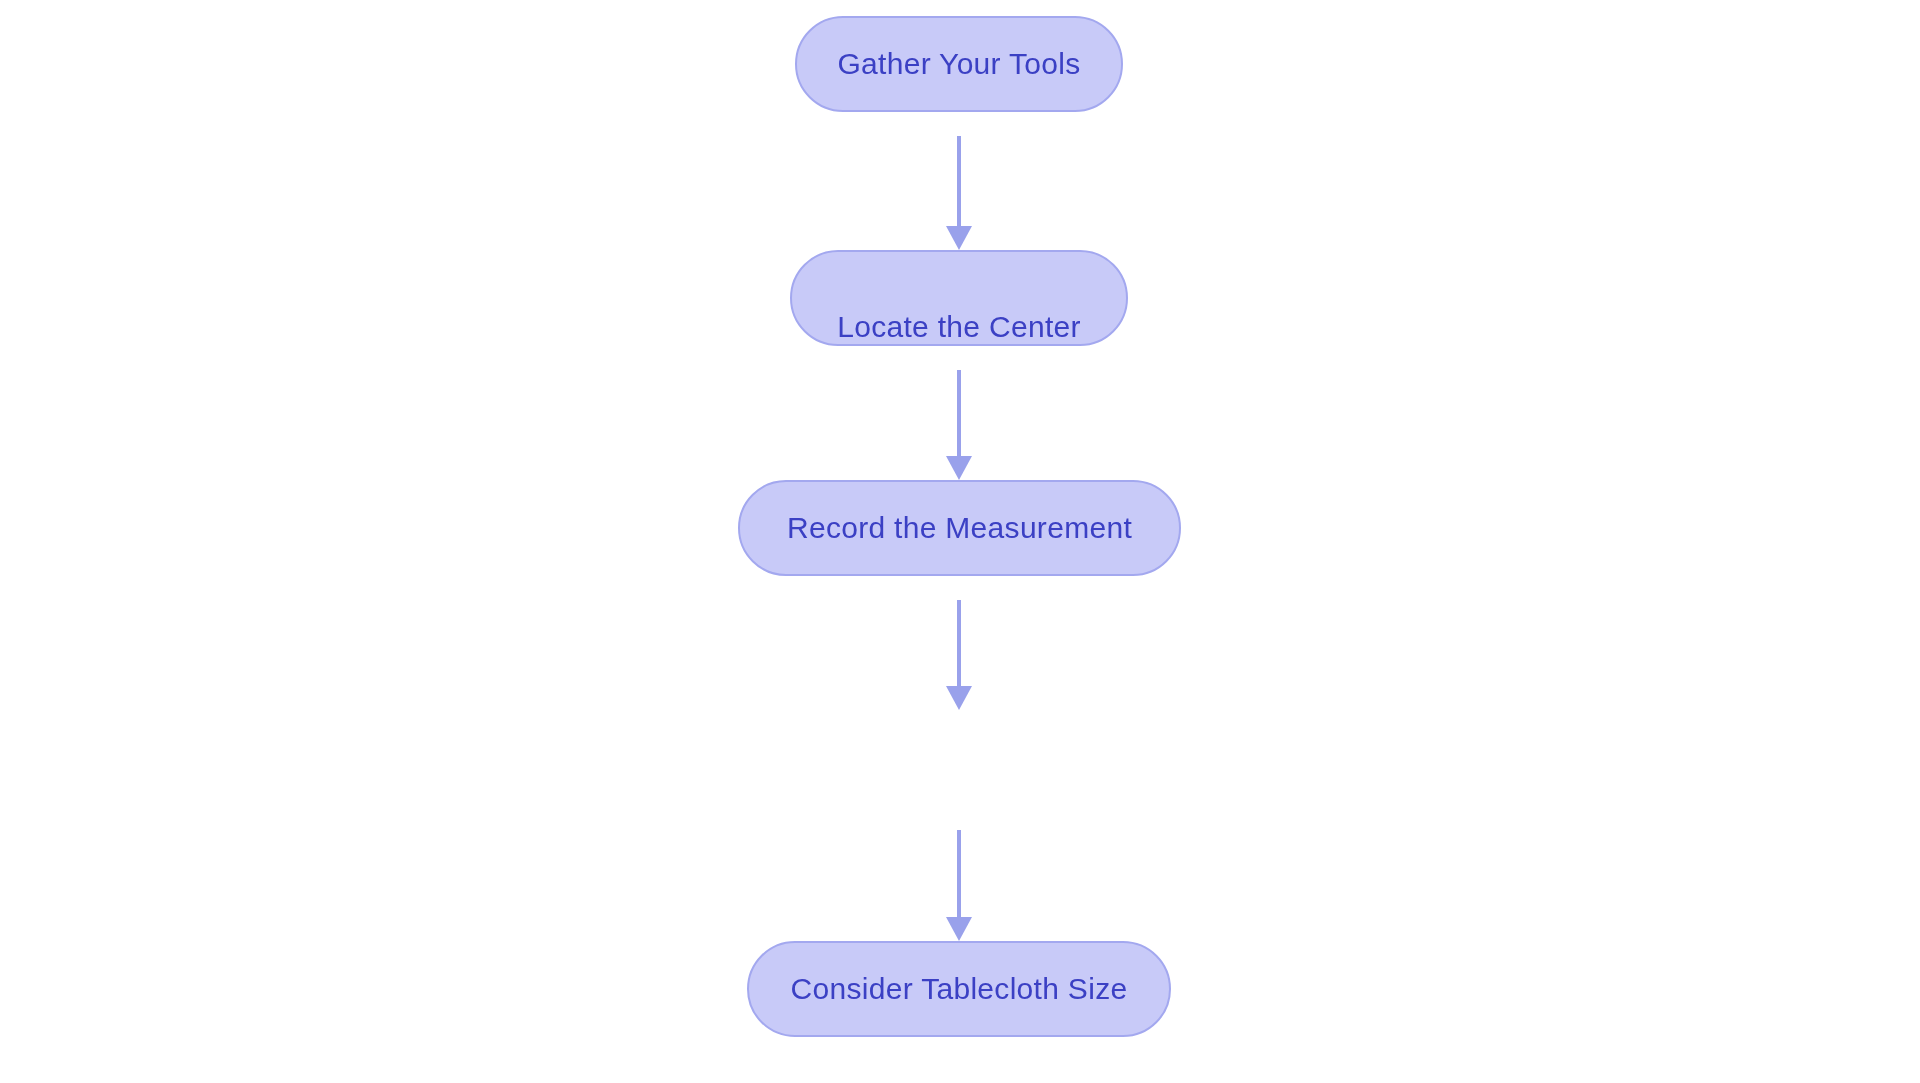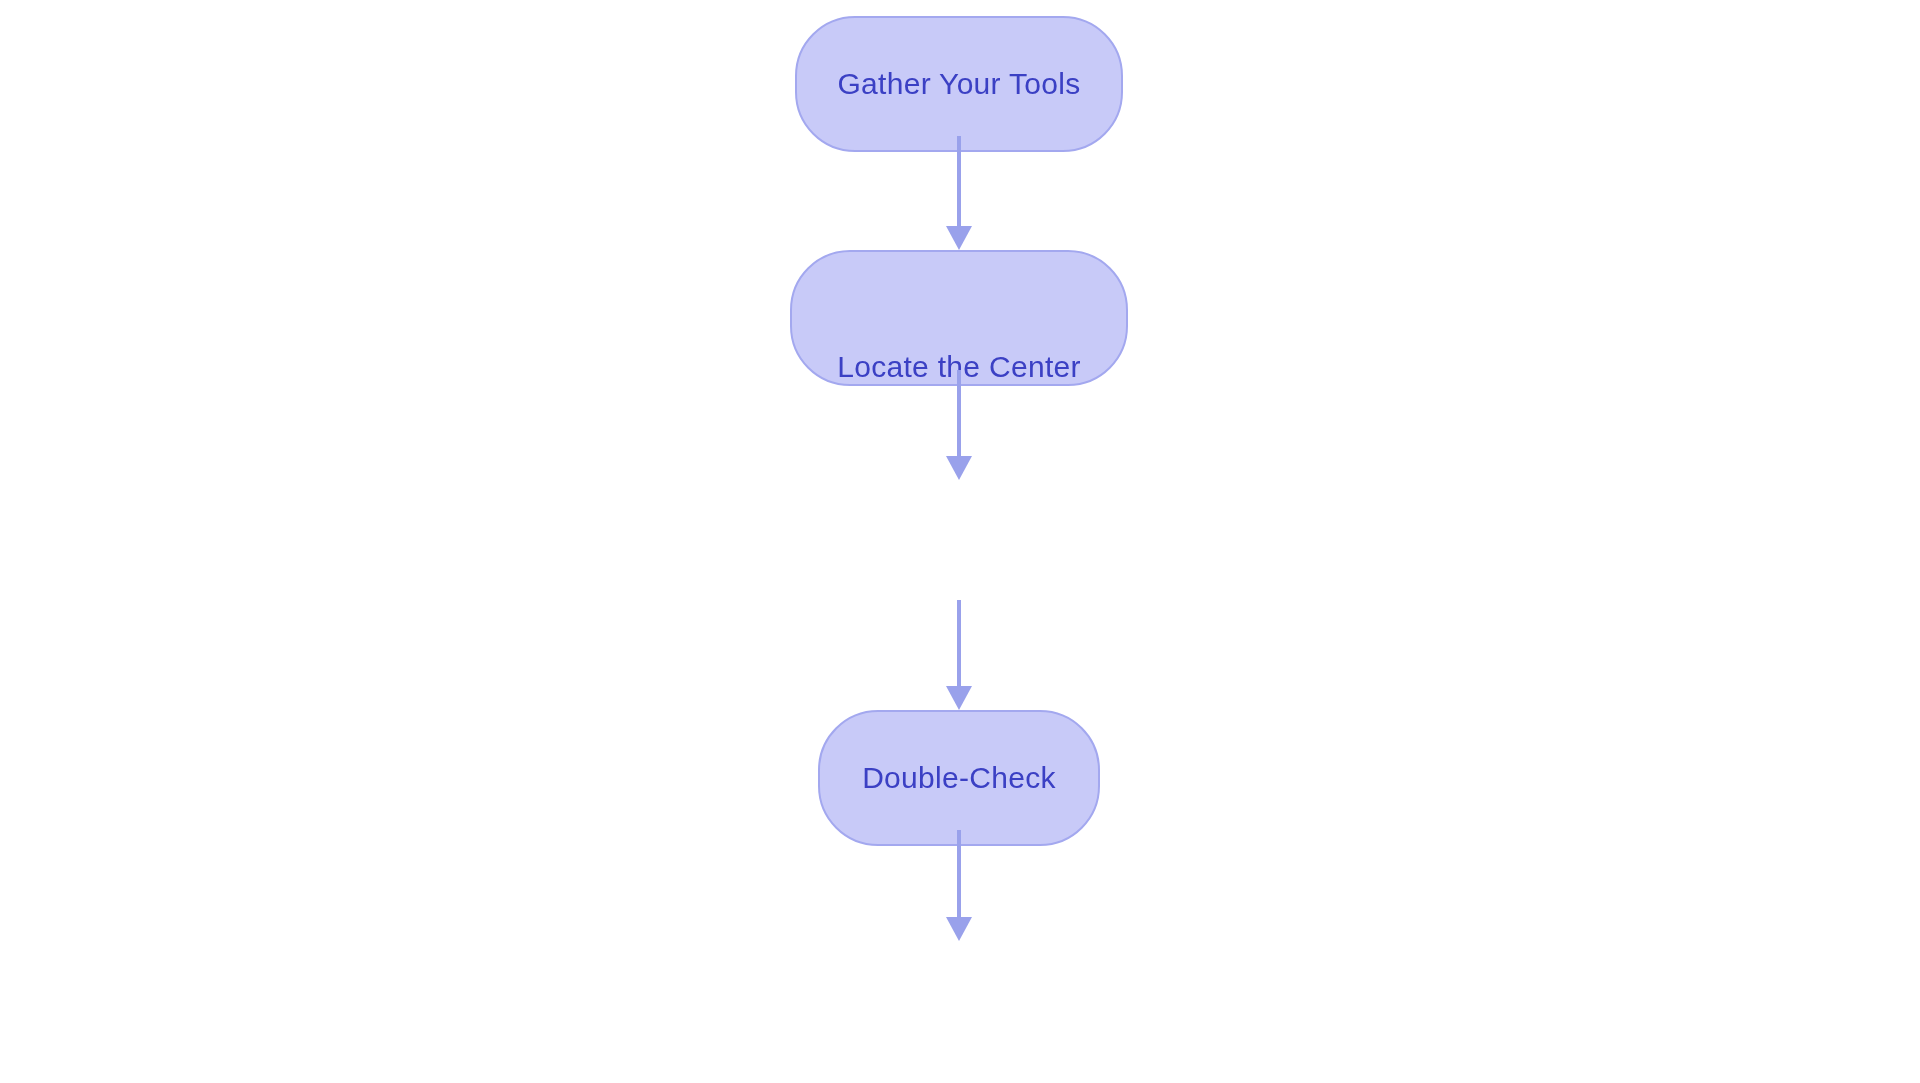"Gather Your Tools" .flow-node { height: 136px -> 96px }
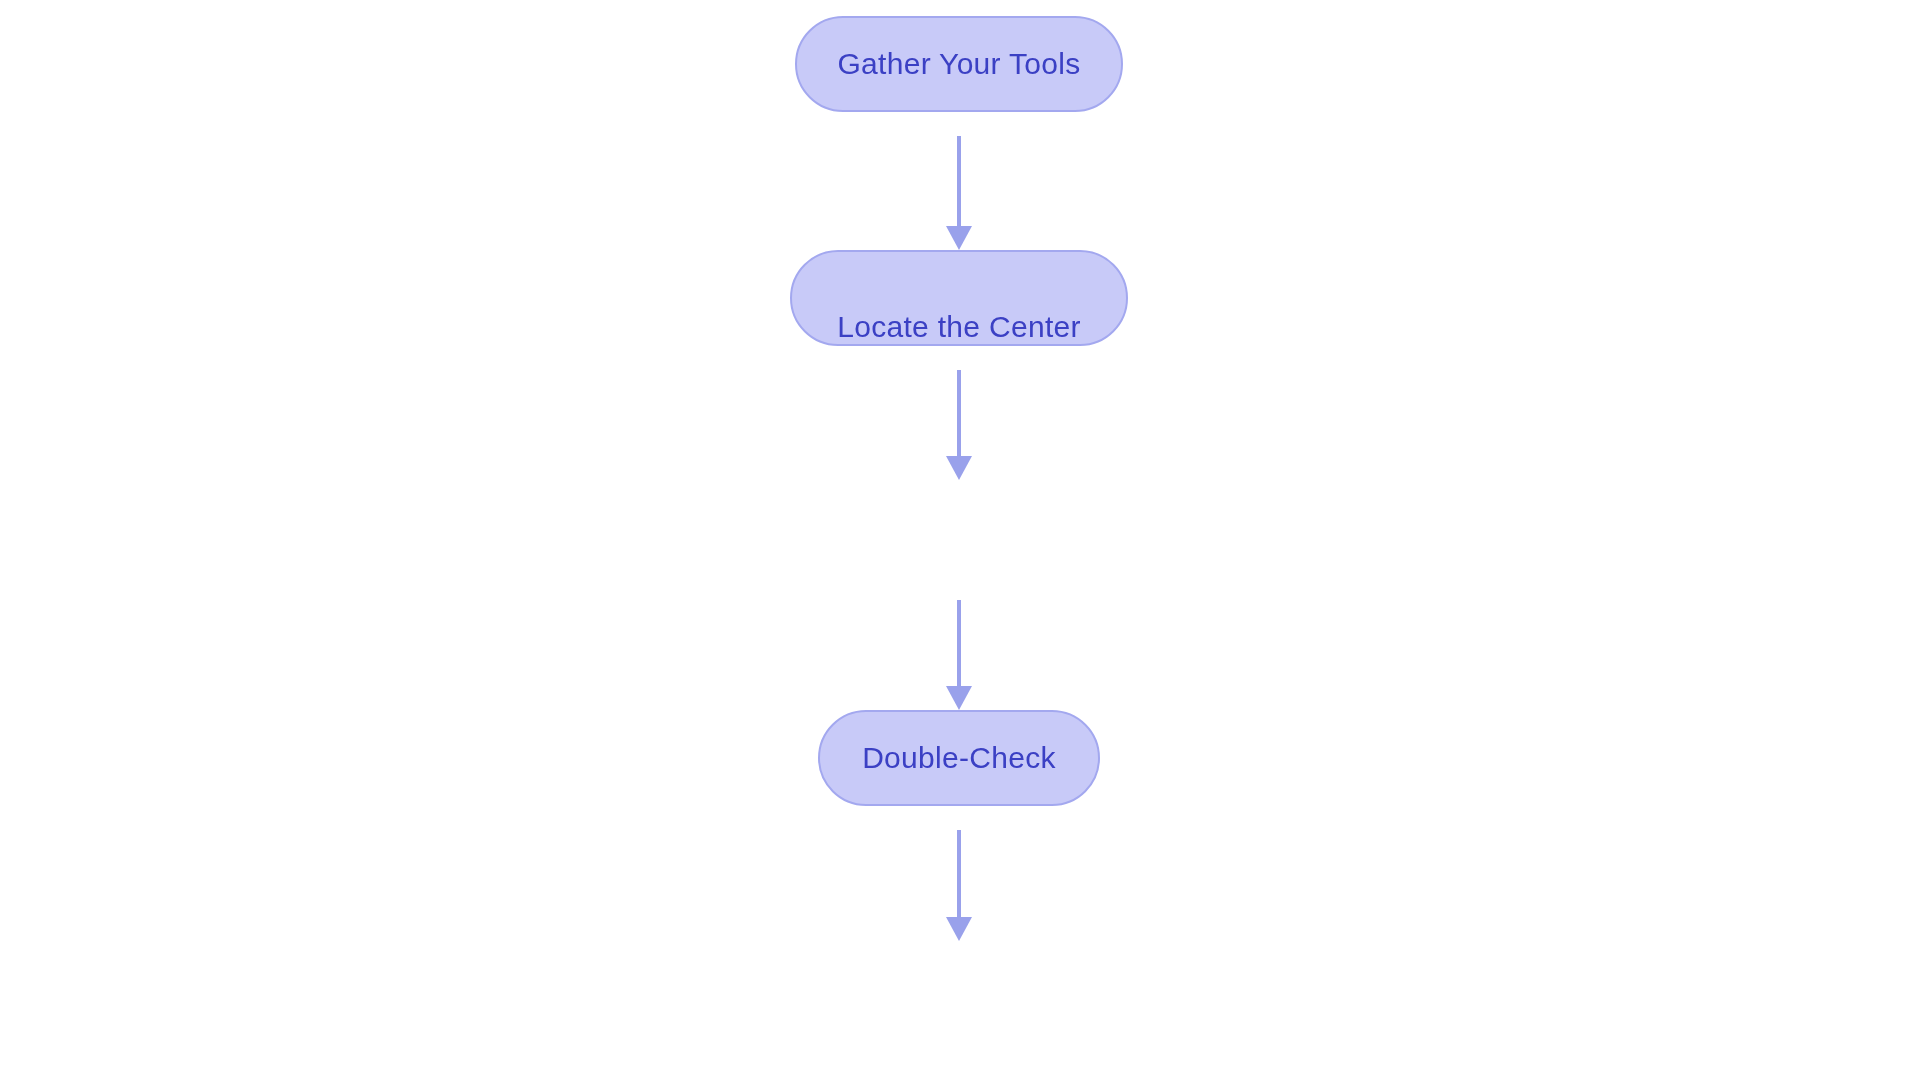"Record the Measurement" div.flow-node { html: none -> <div> <span>Record the Measurement</span> </div> }
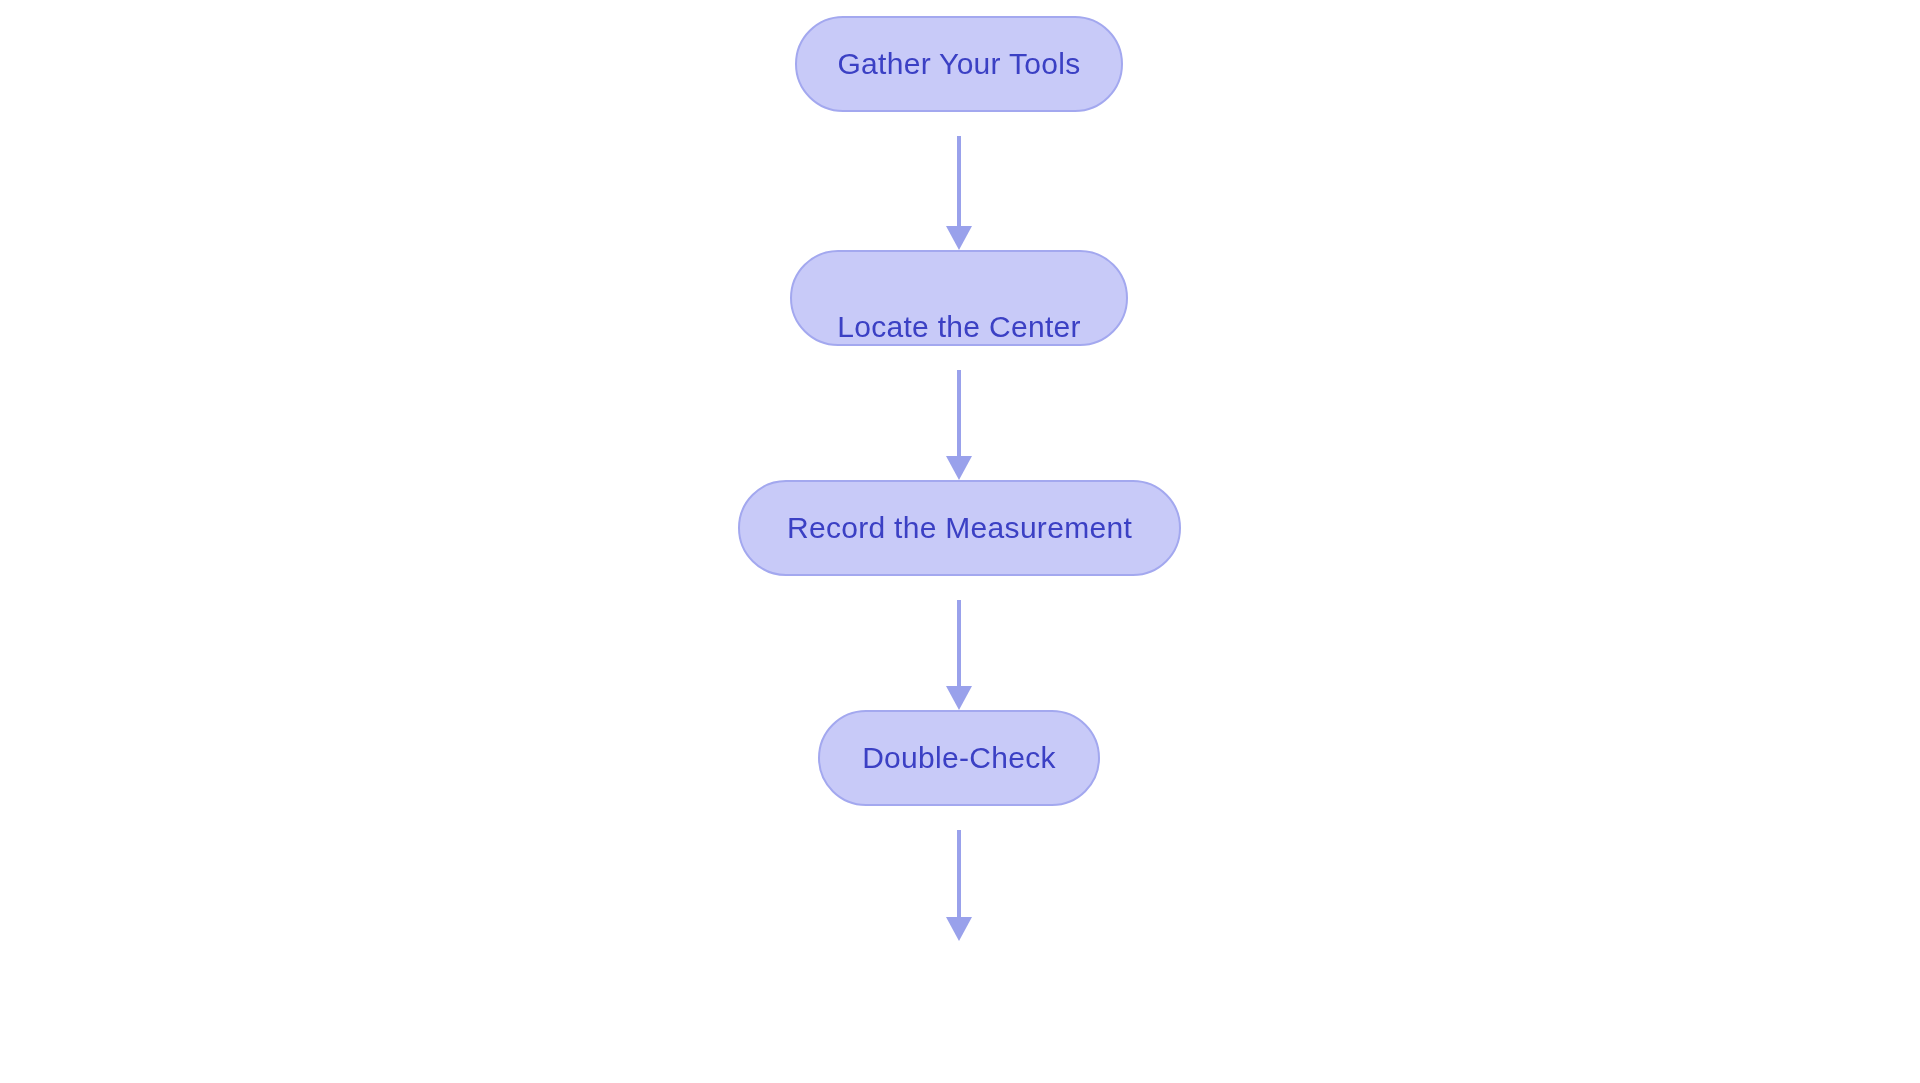"Double-Check" div.flow-node { html: <div> <span>Double-Check</span> </div> -> none }
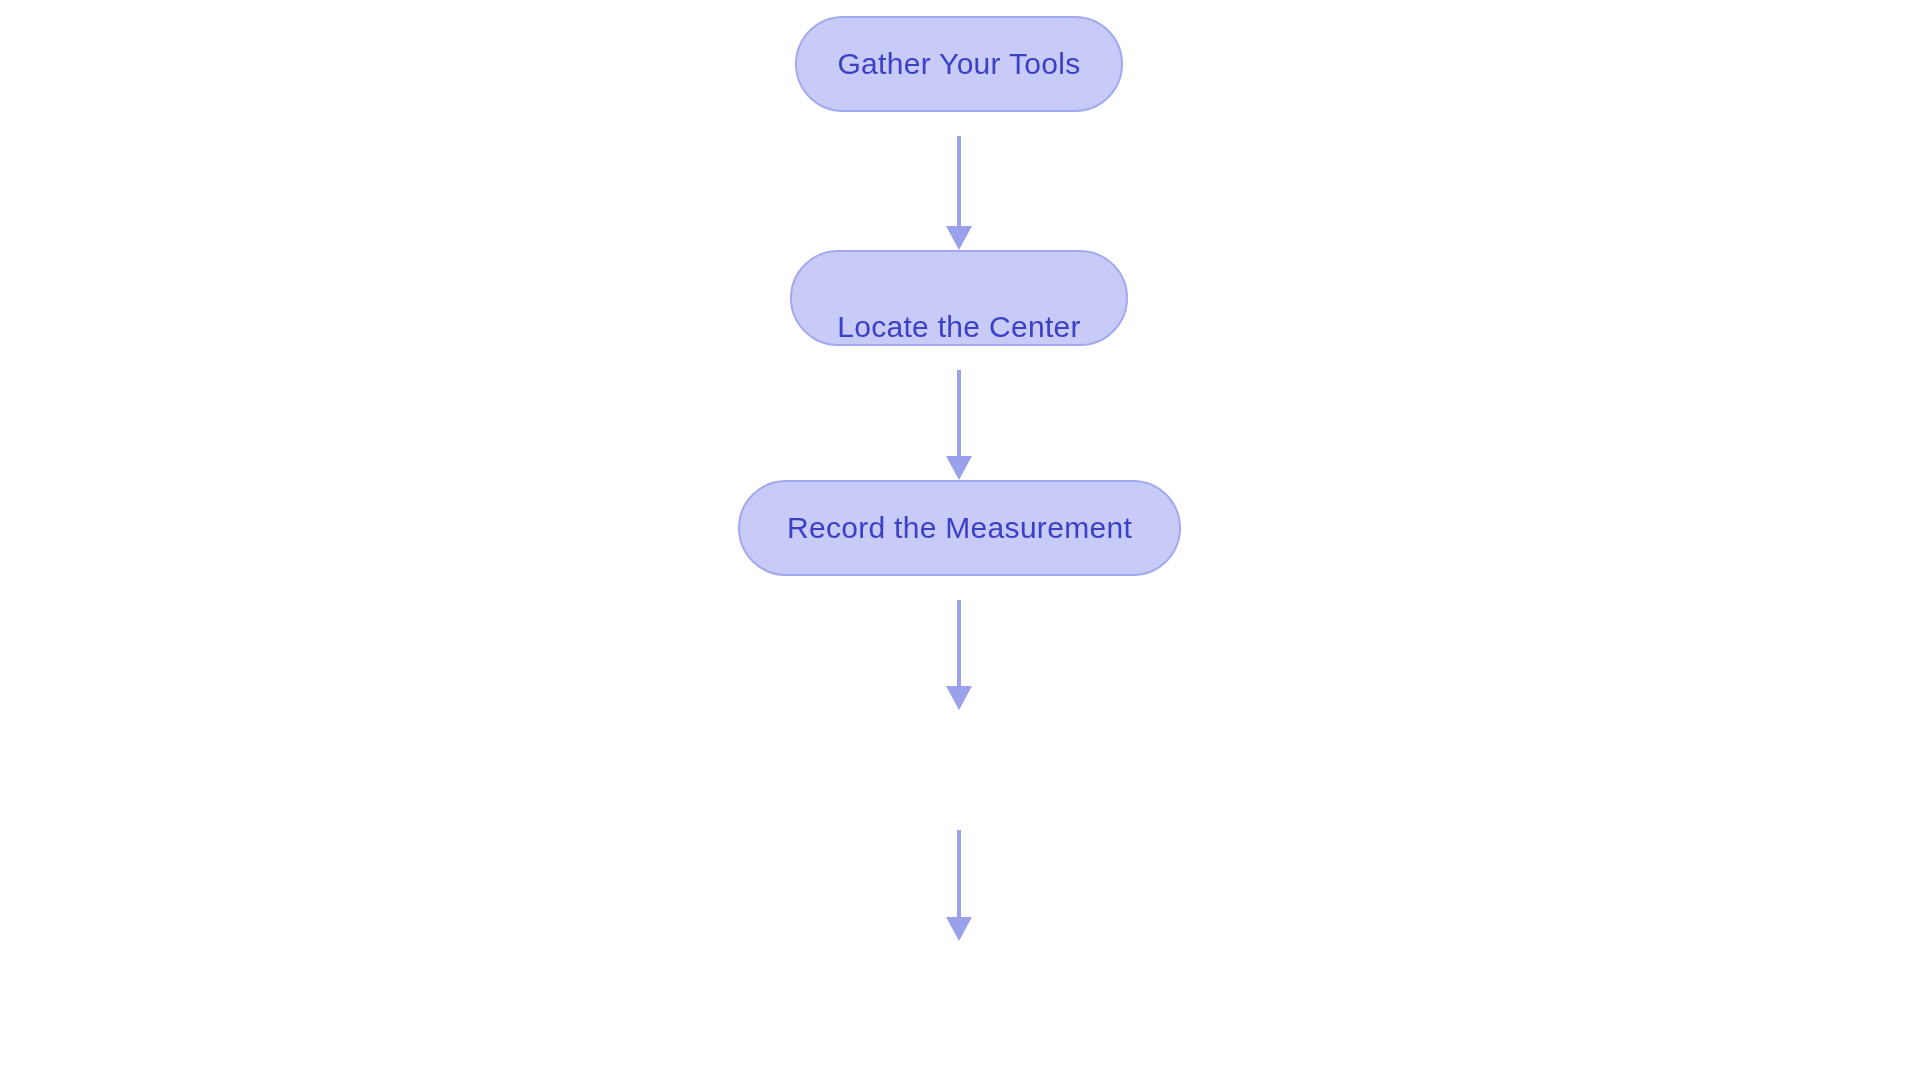"Consider Tablecloth Size" div.flow-node { html: none -> <div> <span>Consider Tablecloth Size</span> </div> }
